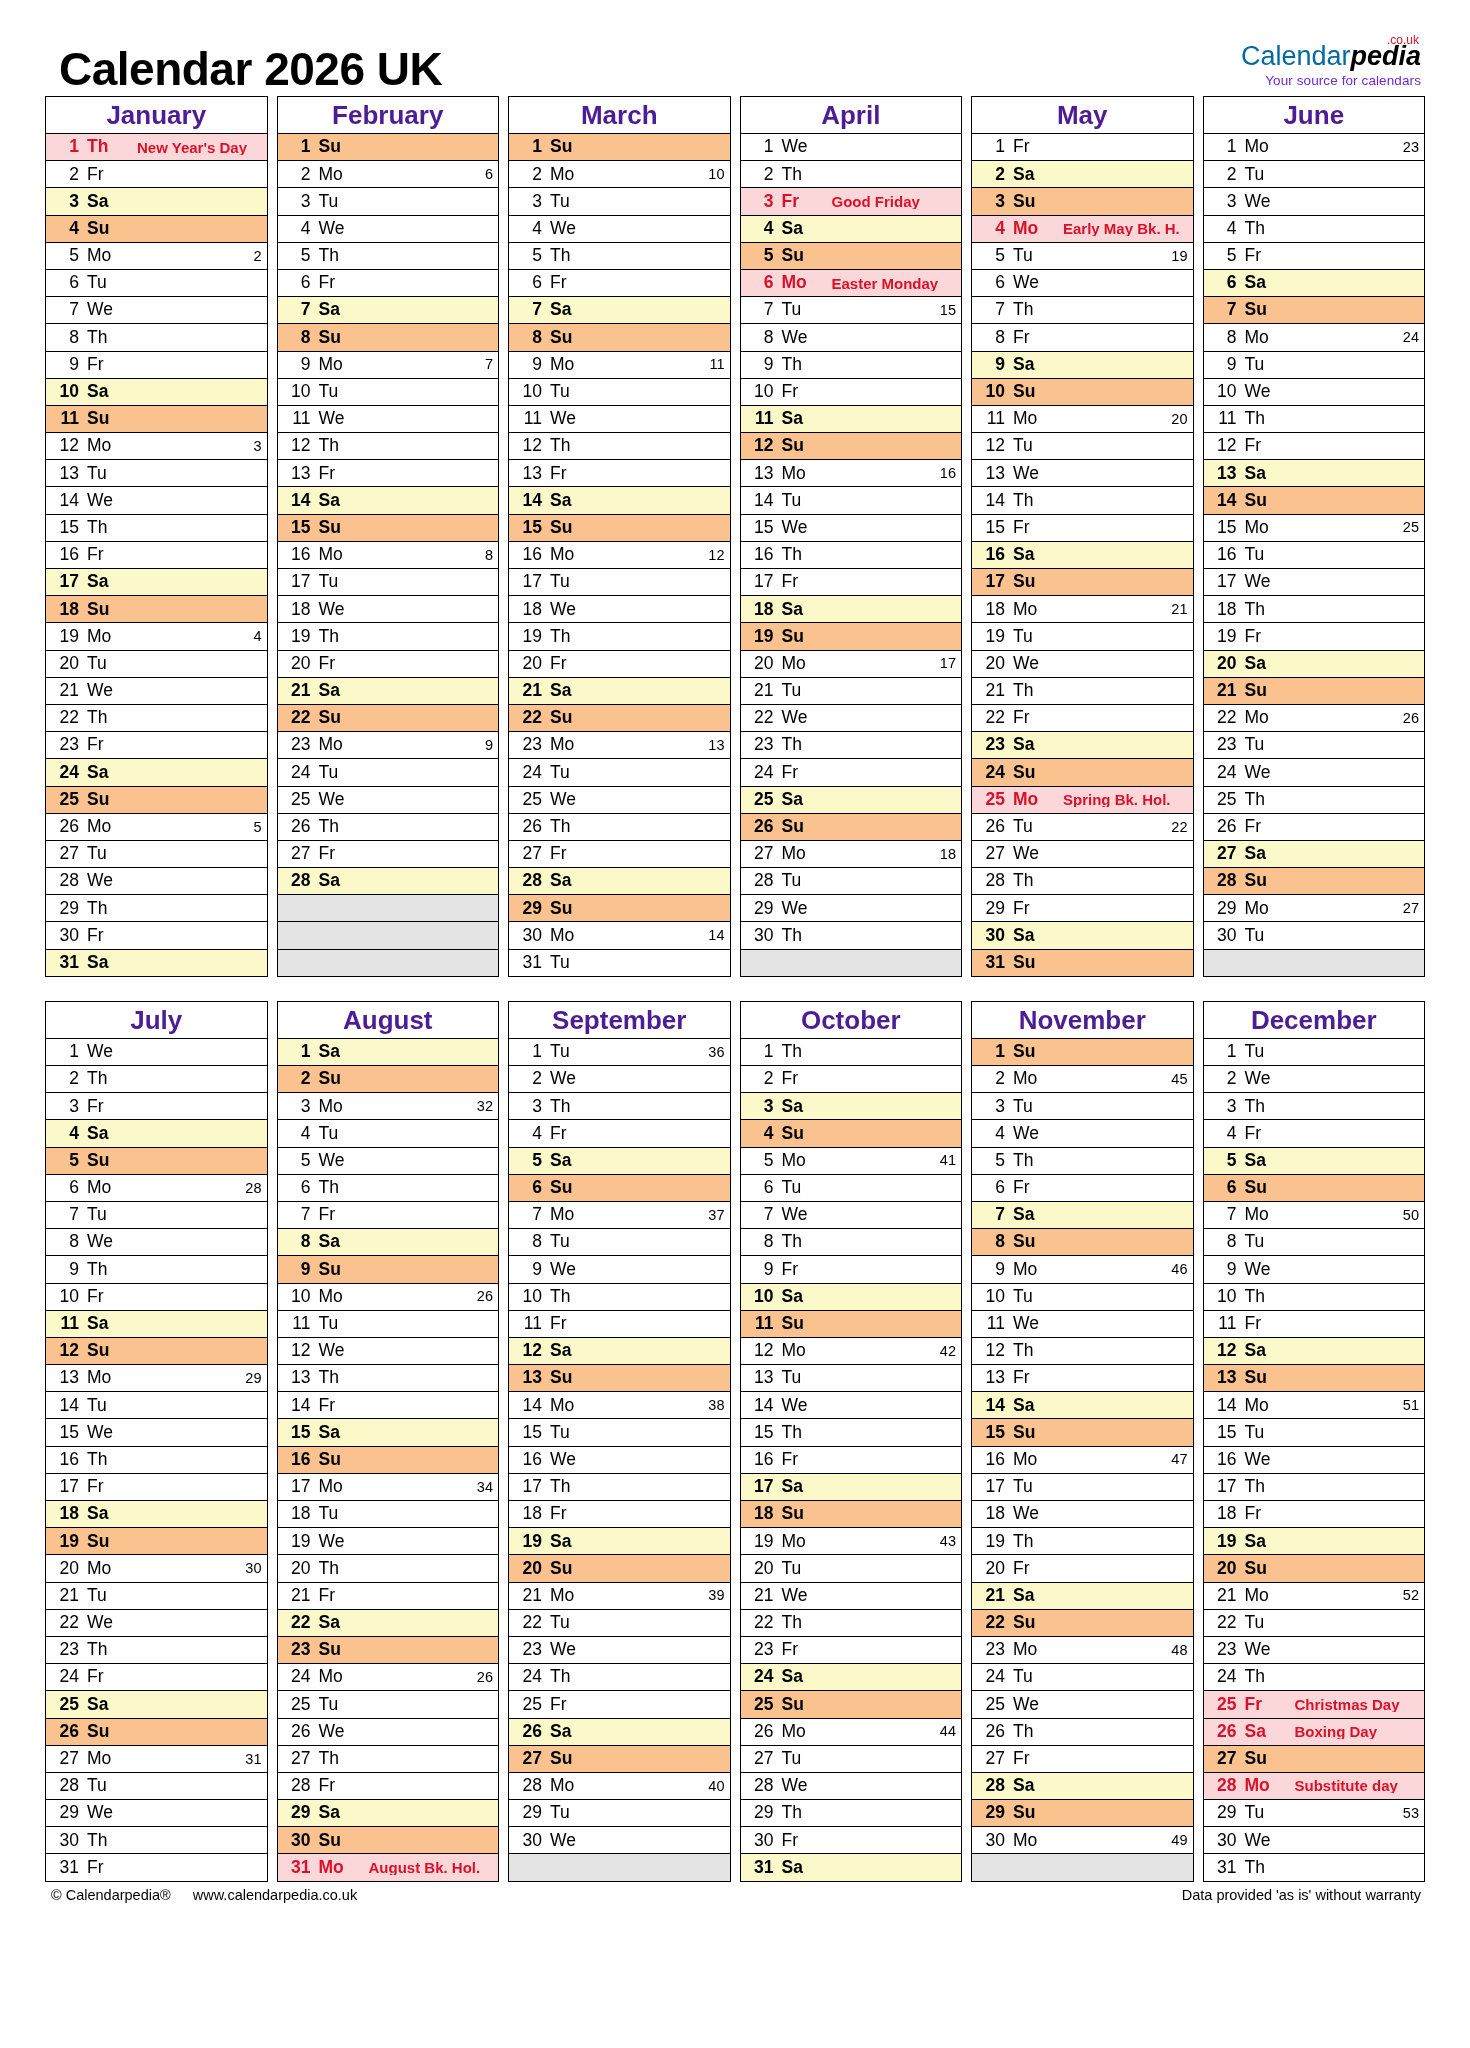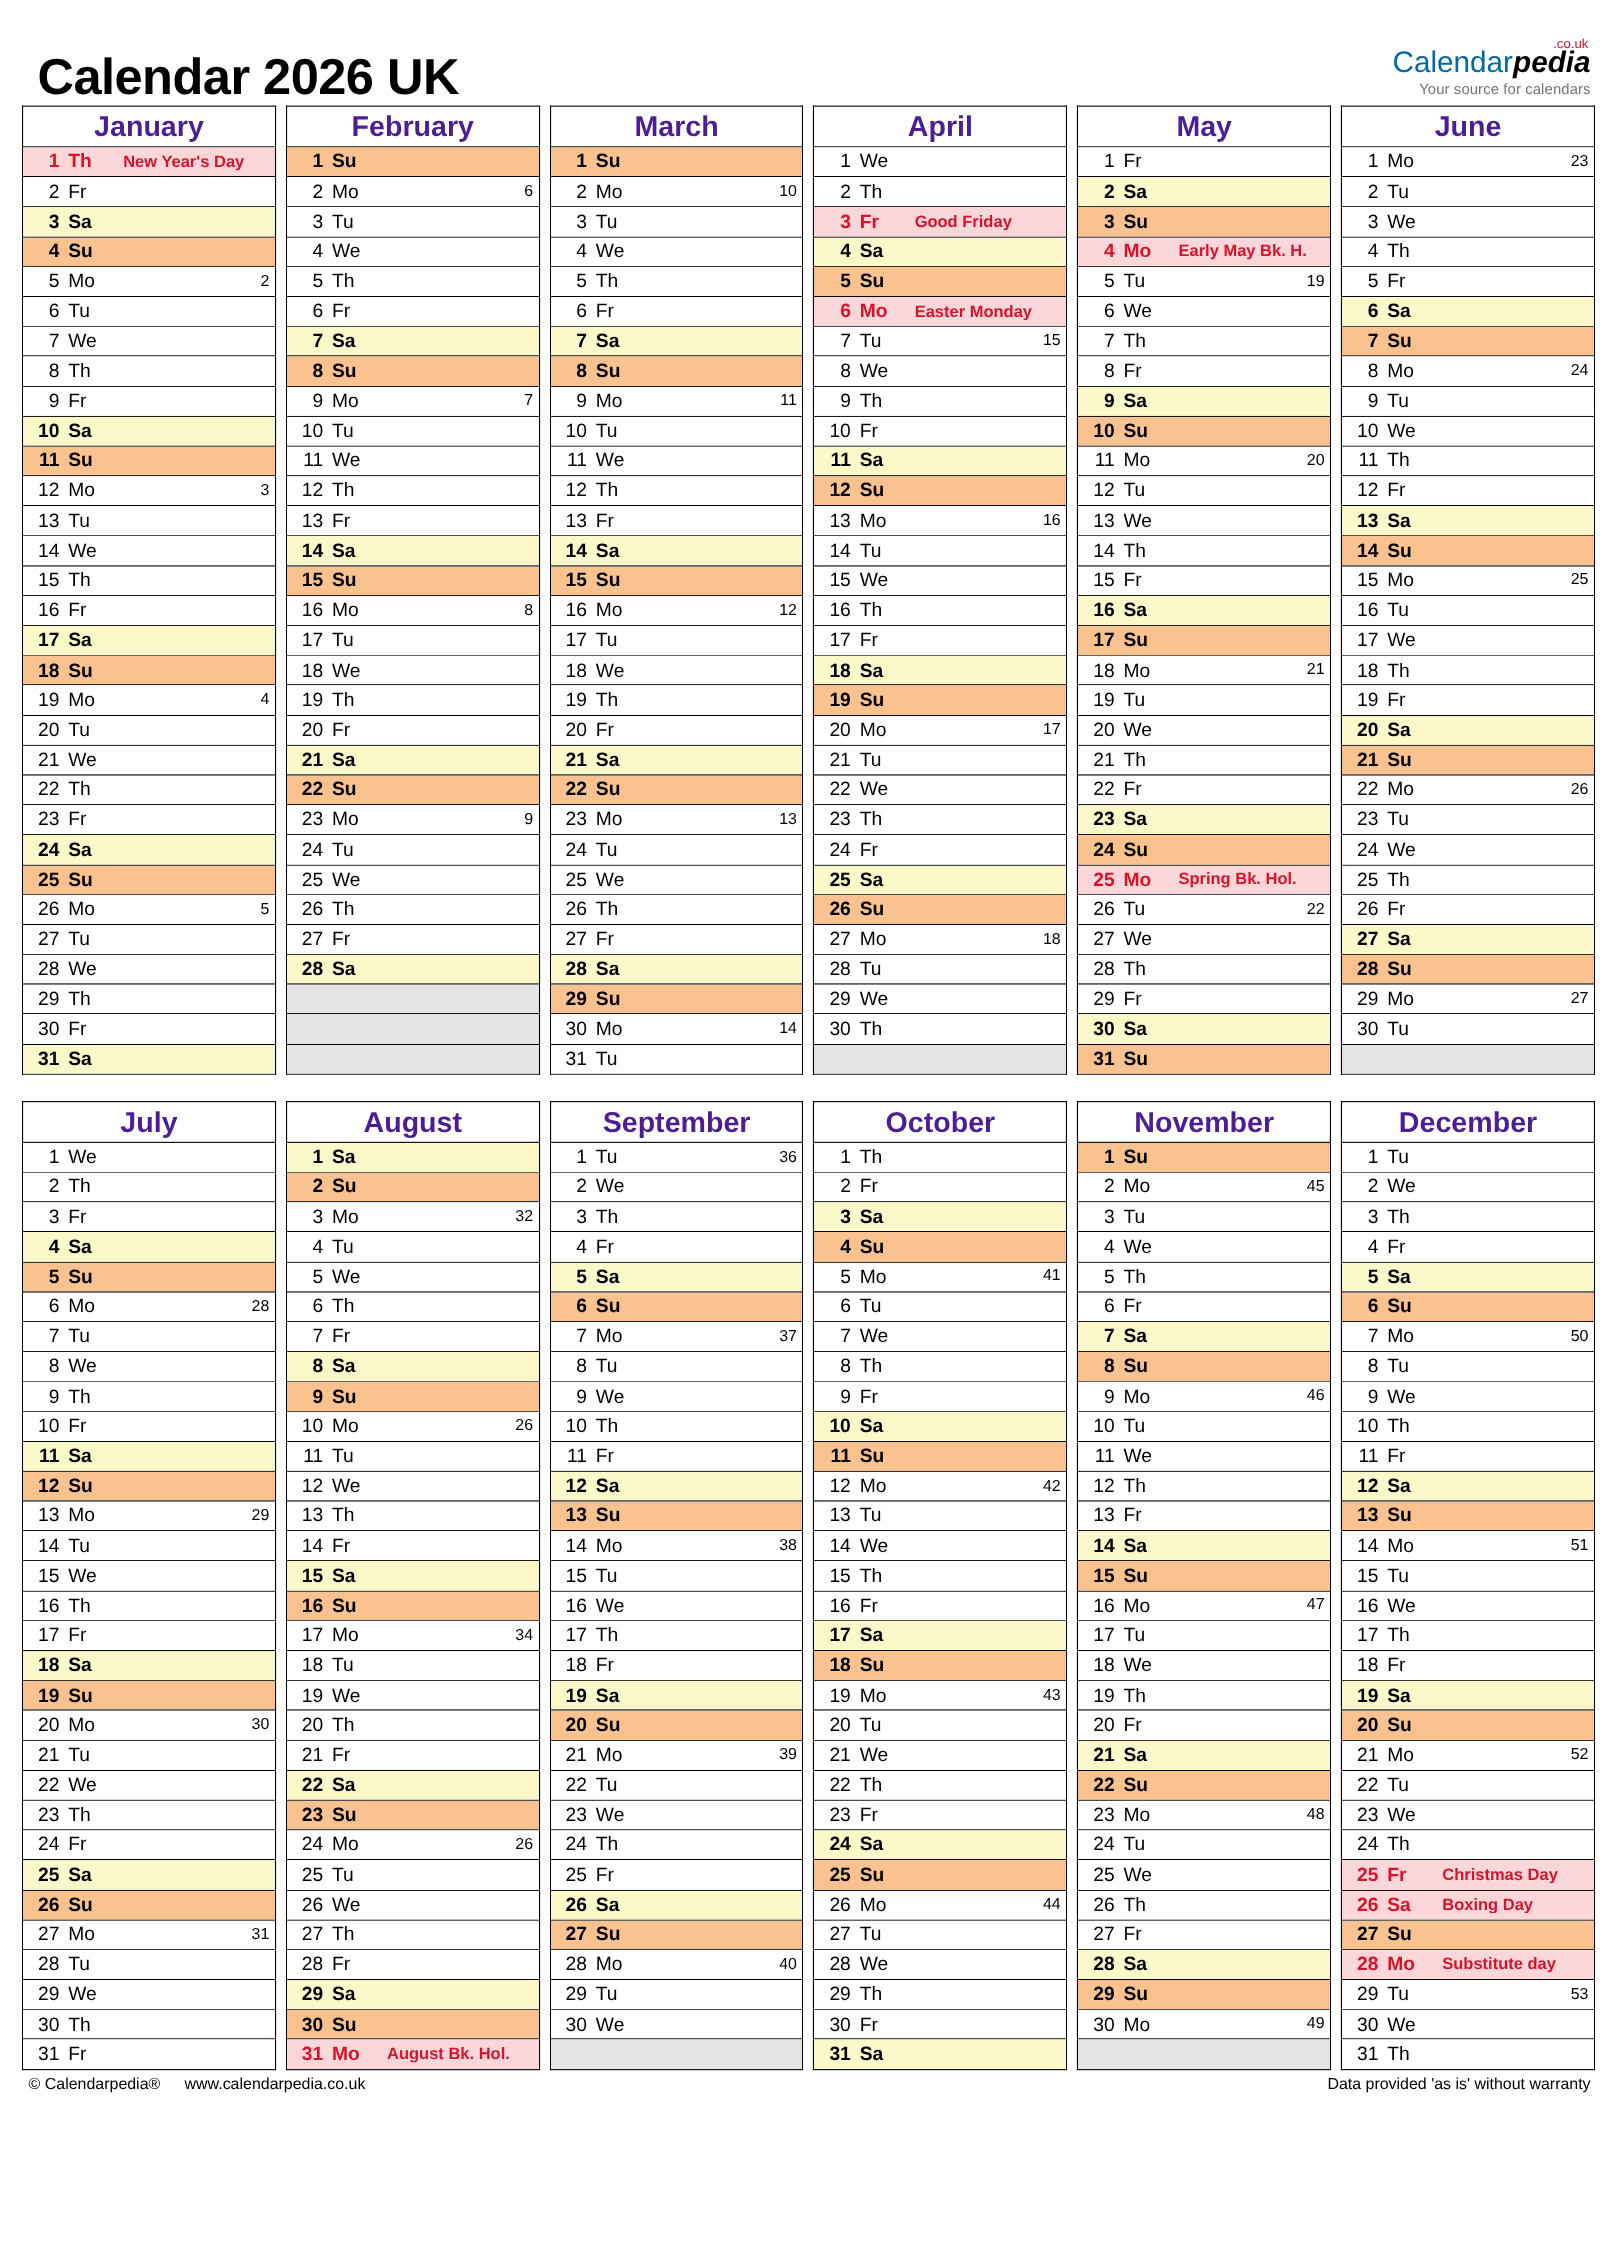"Calendar 2026 UK" .page { padding: 0 20px -> 0 45px }
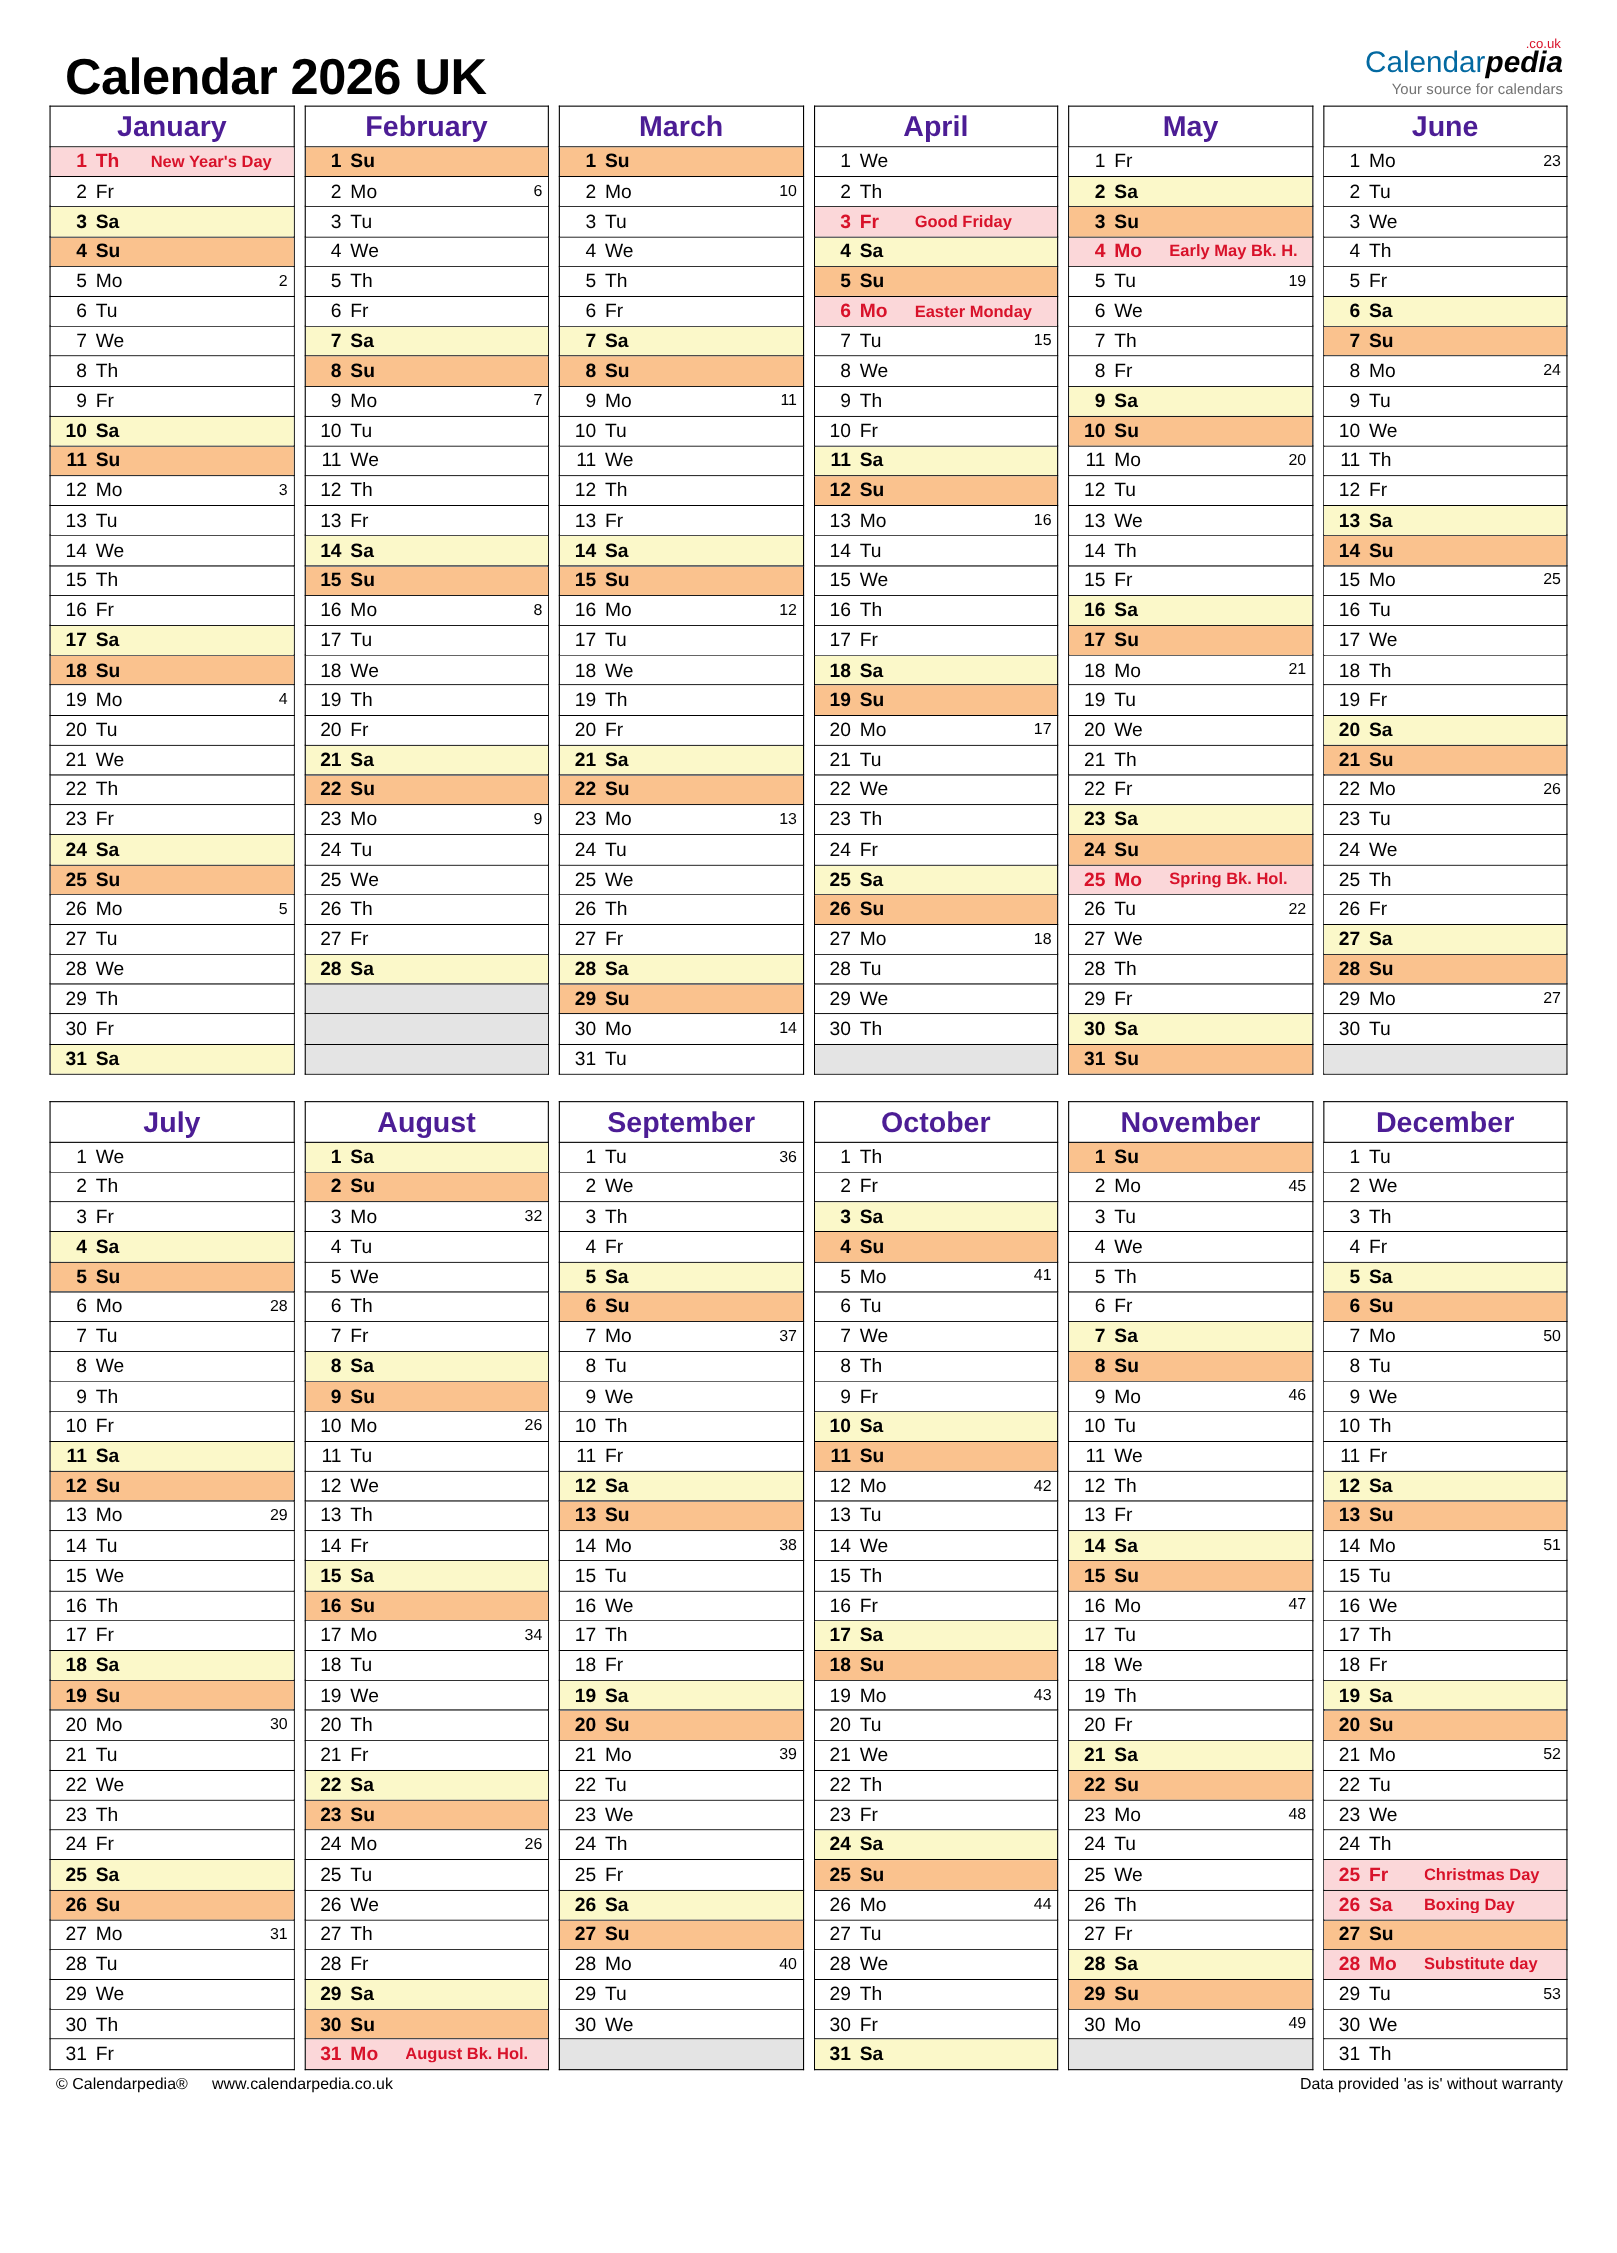"Your source for calendars" .logo-tag { color: #737373 -> #6d28d9 }
